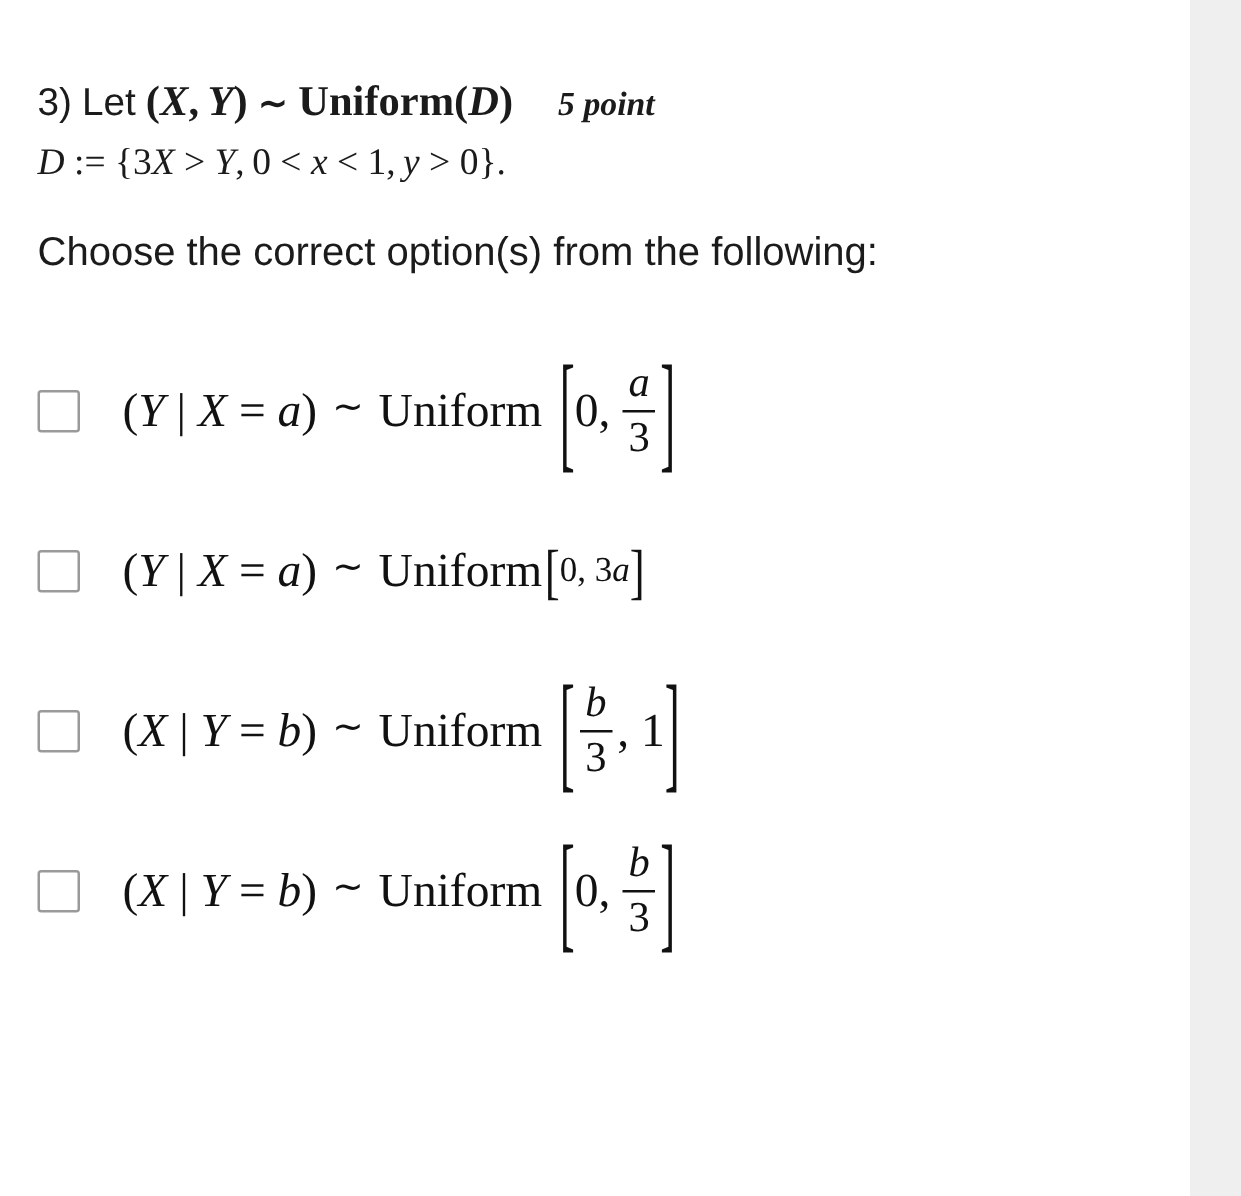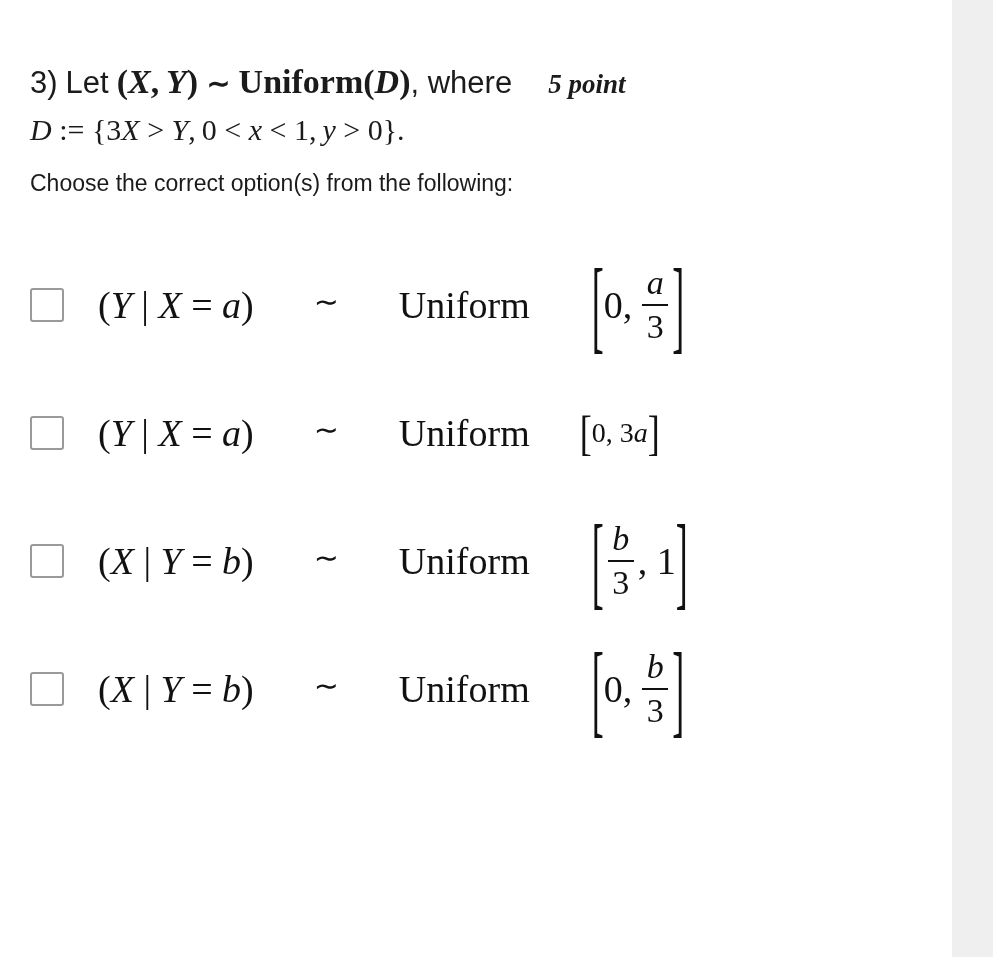", where" span.sans { html: <span>, where</span> -> none }
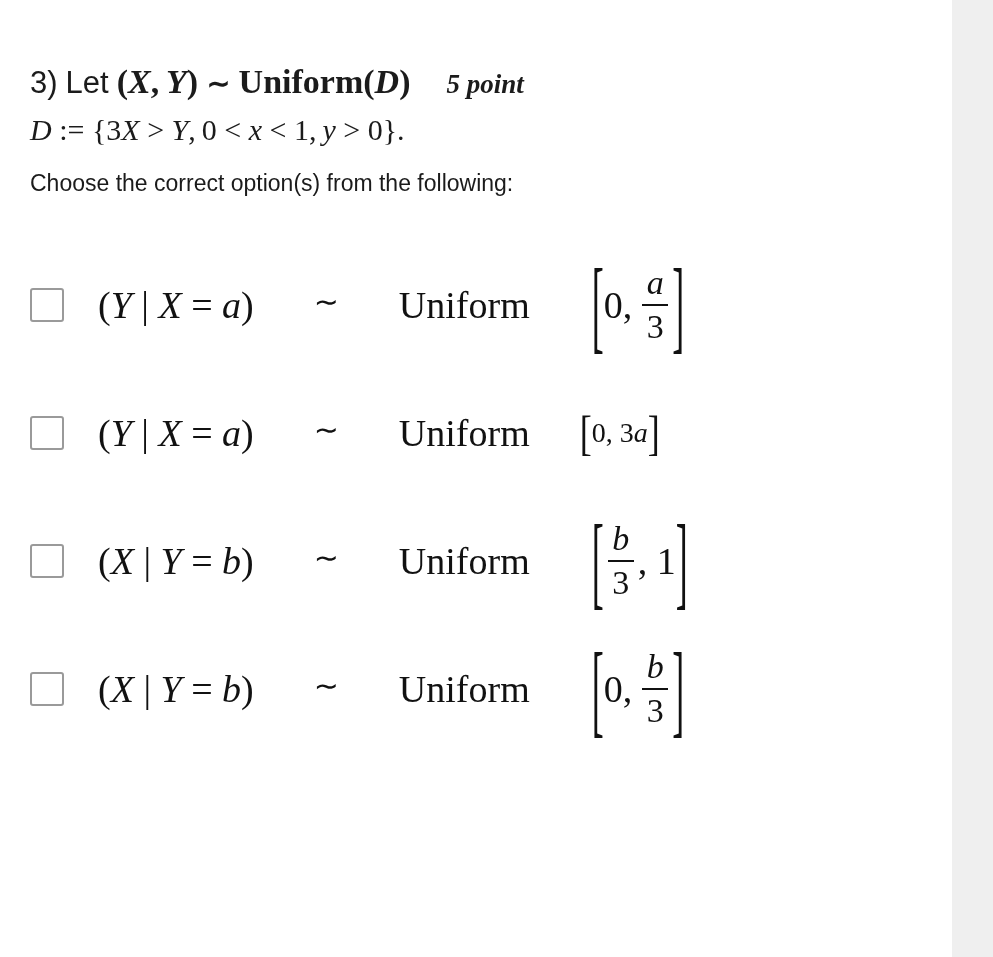"Choose the correct option(s) from" .prompt { font-size: 23px -> 32px; margin-top: 20px -> 32px }
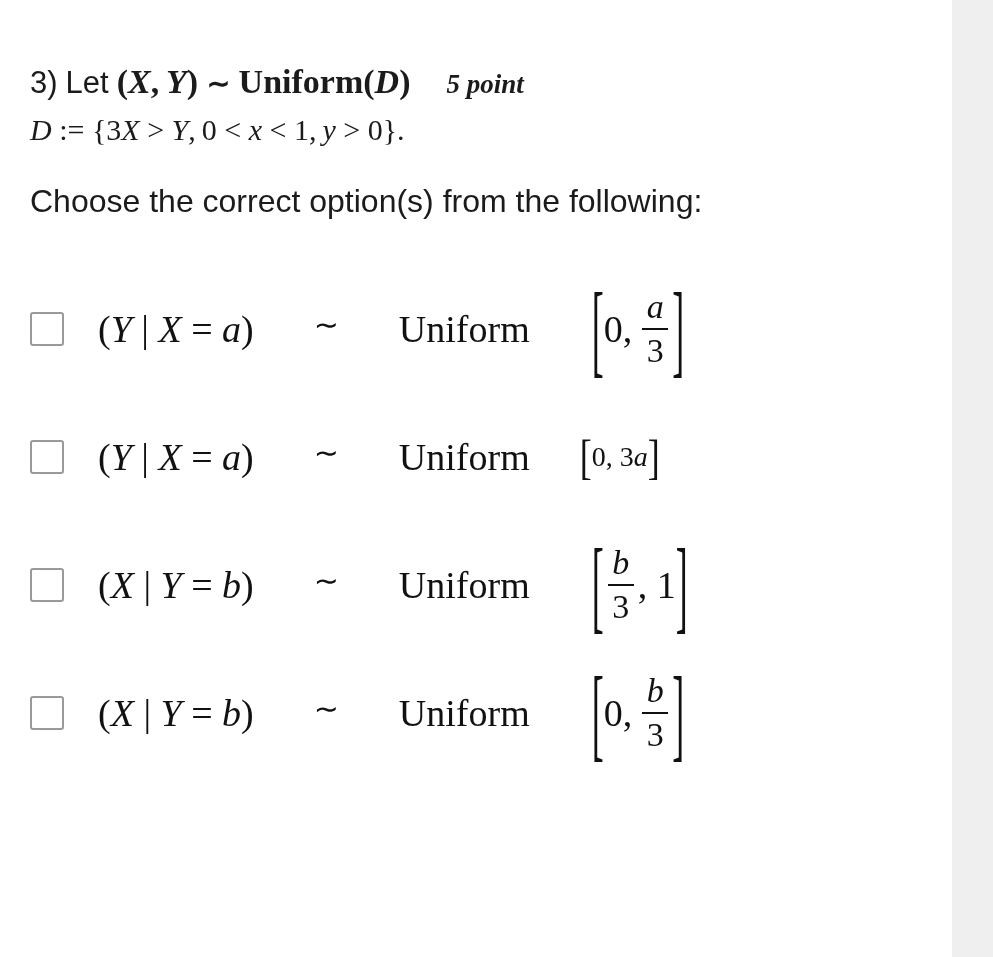"(Y | X = a)" .opt-math { gap: 48px -> none }
